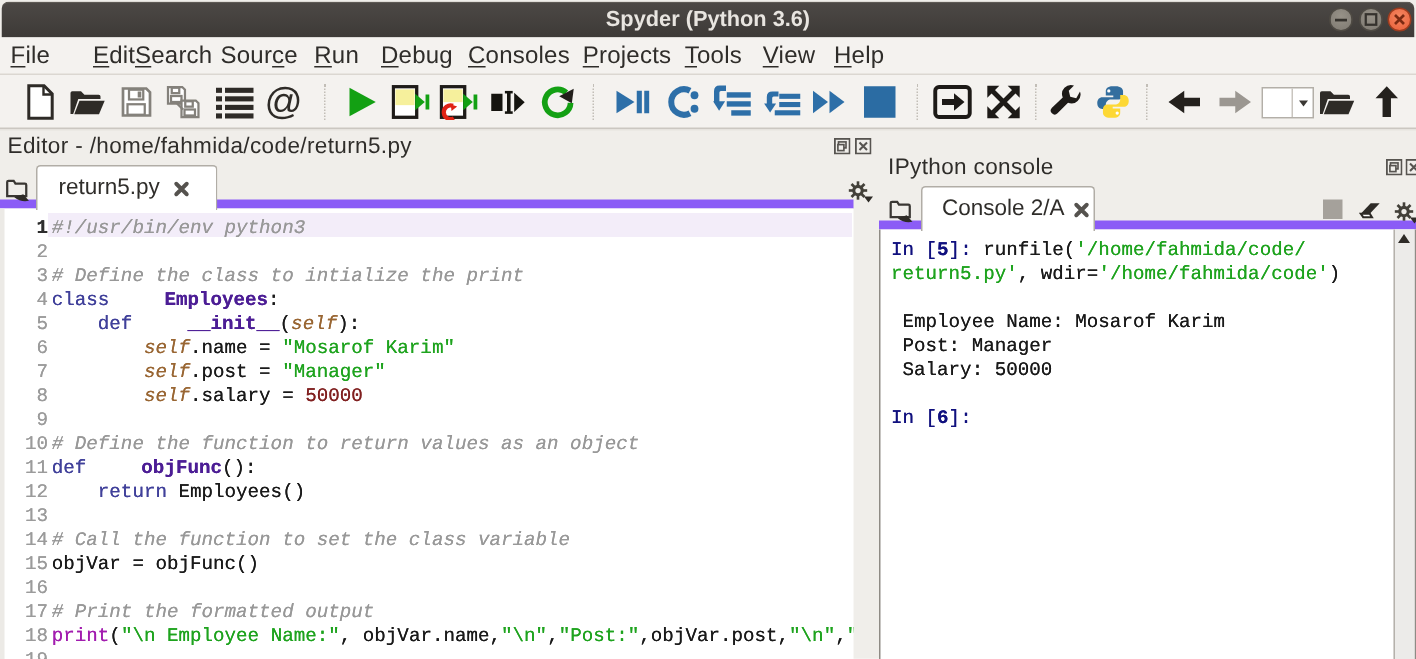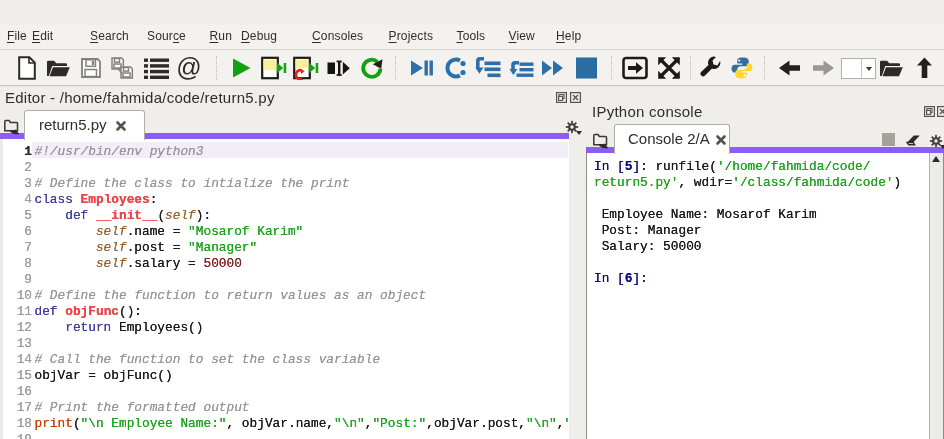"Spyder (Python 3.6)" div.titlebar { html: none -> <div> <div>Spyder (Python 3.6)</div> <div> <svg> <rect></rect> </svg> </div> <div> <svg> <rect></rect> </svg> </div> <div> <svg> <path></path> </svg> </div> </div> }
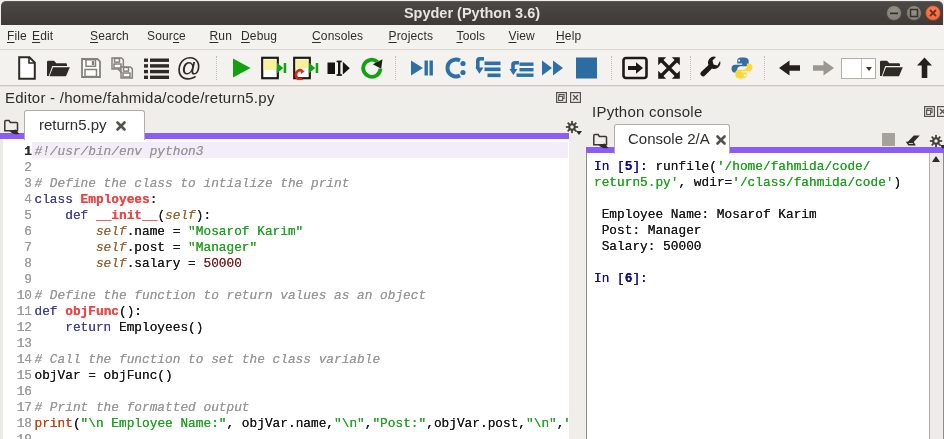"File" .menubar { font-size: 12px -> 16px }
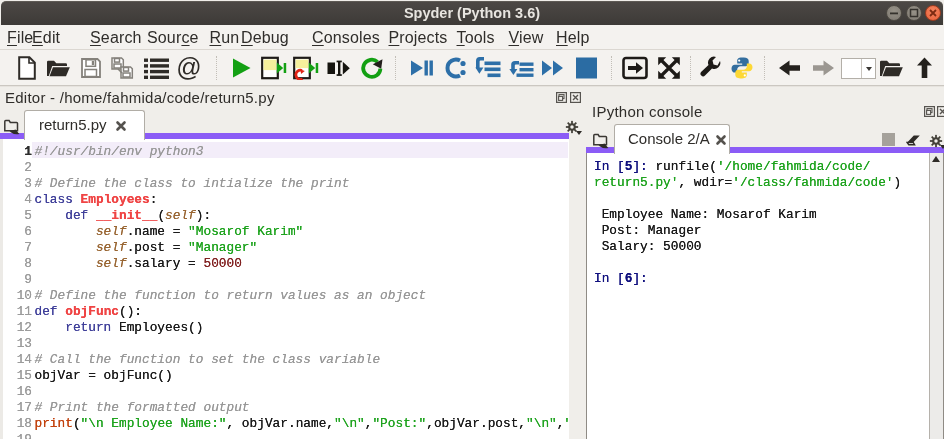"Edit" span { left: 32px -> 62px }
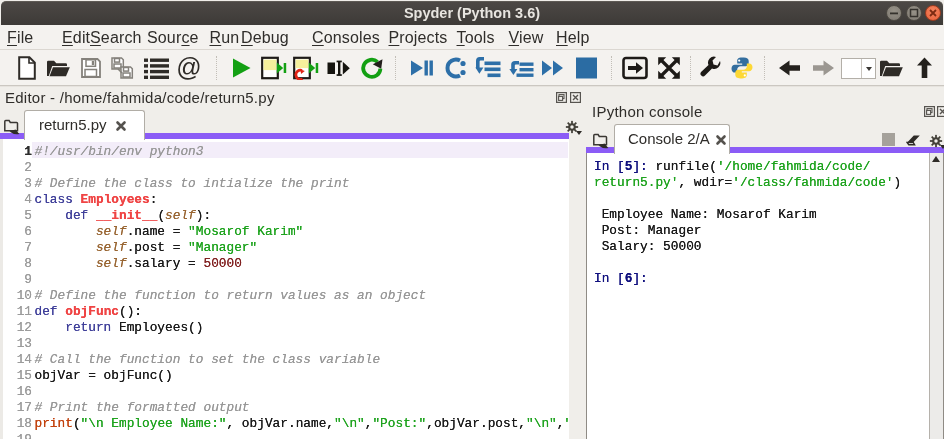"Debug" span { left: 241px -> 254px }
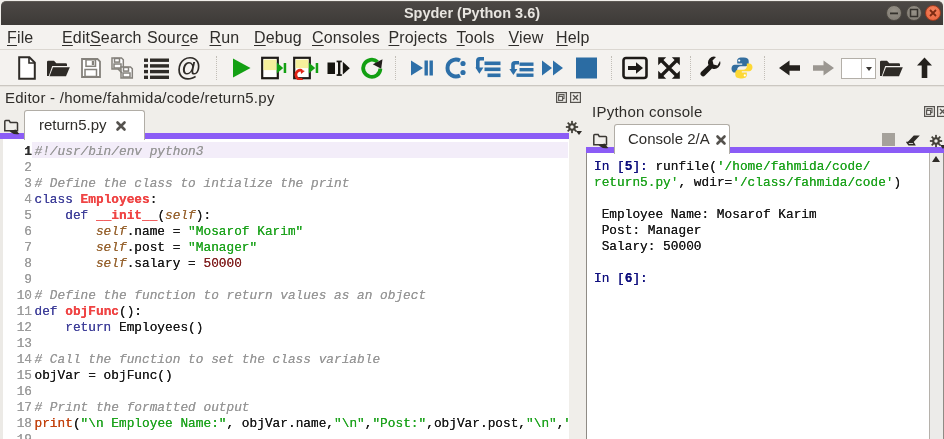"'/class/fahmida/code'" span.st { text: '/class/fahmida/code' -> '/home/fahmida/code' }
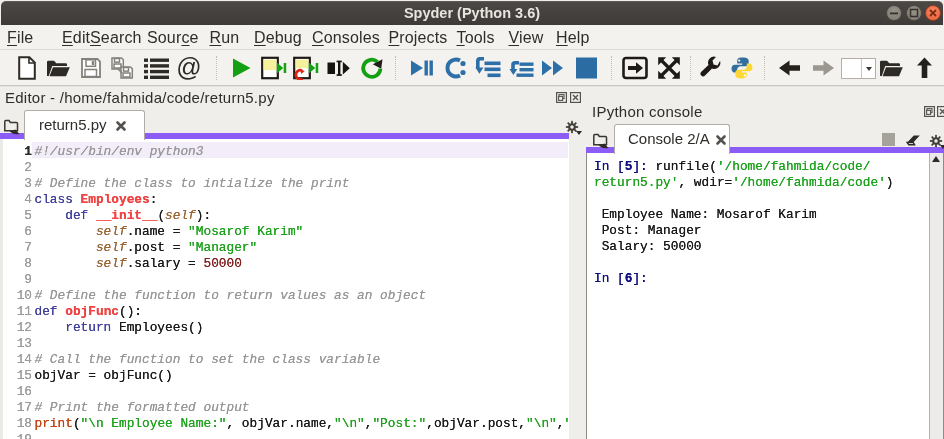"Employees" .df { color: #ef4444 -> #4c1d95; margin-left: none -> 29px }
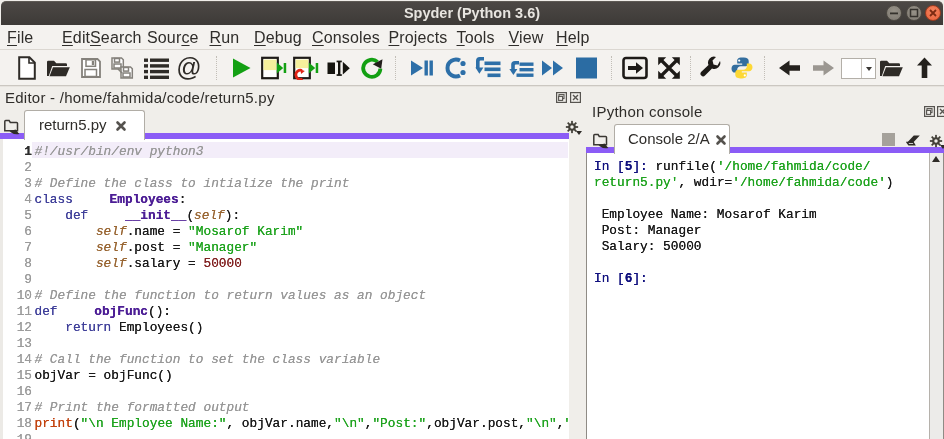"print" .bi { color: #c2410c -> #a21caf }
